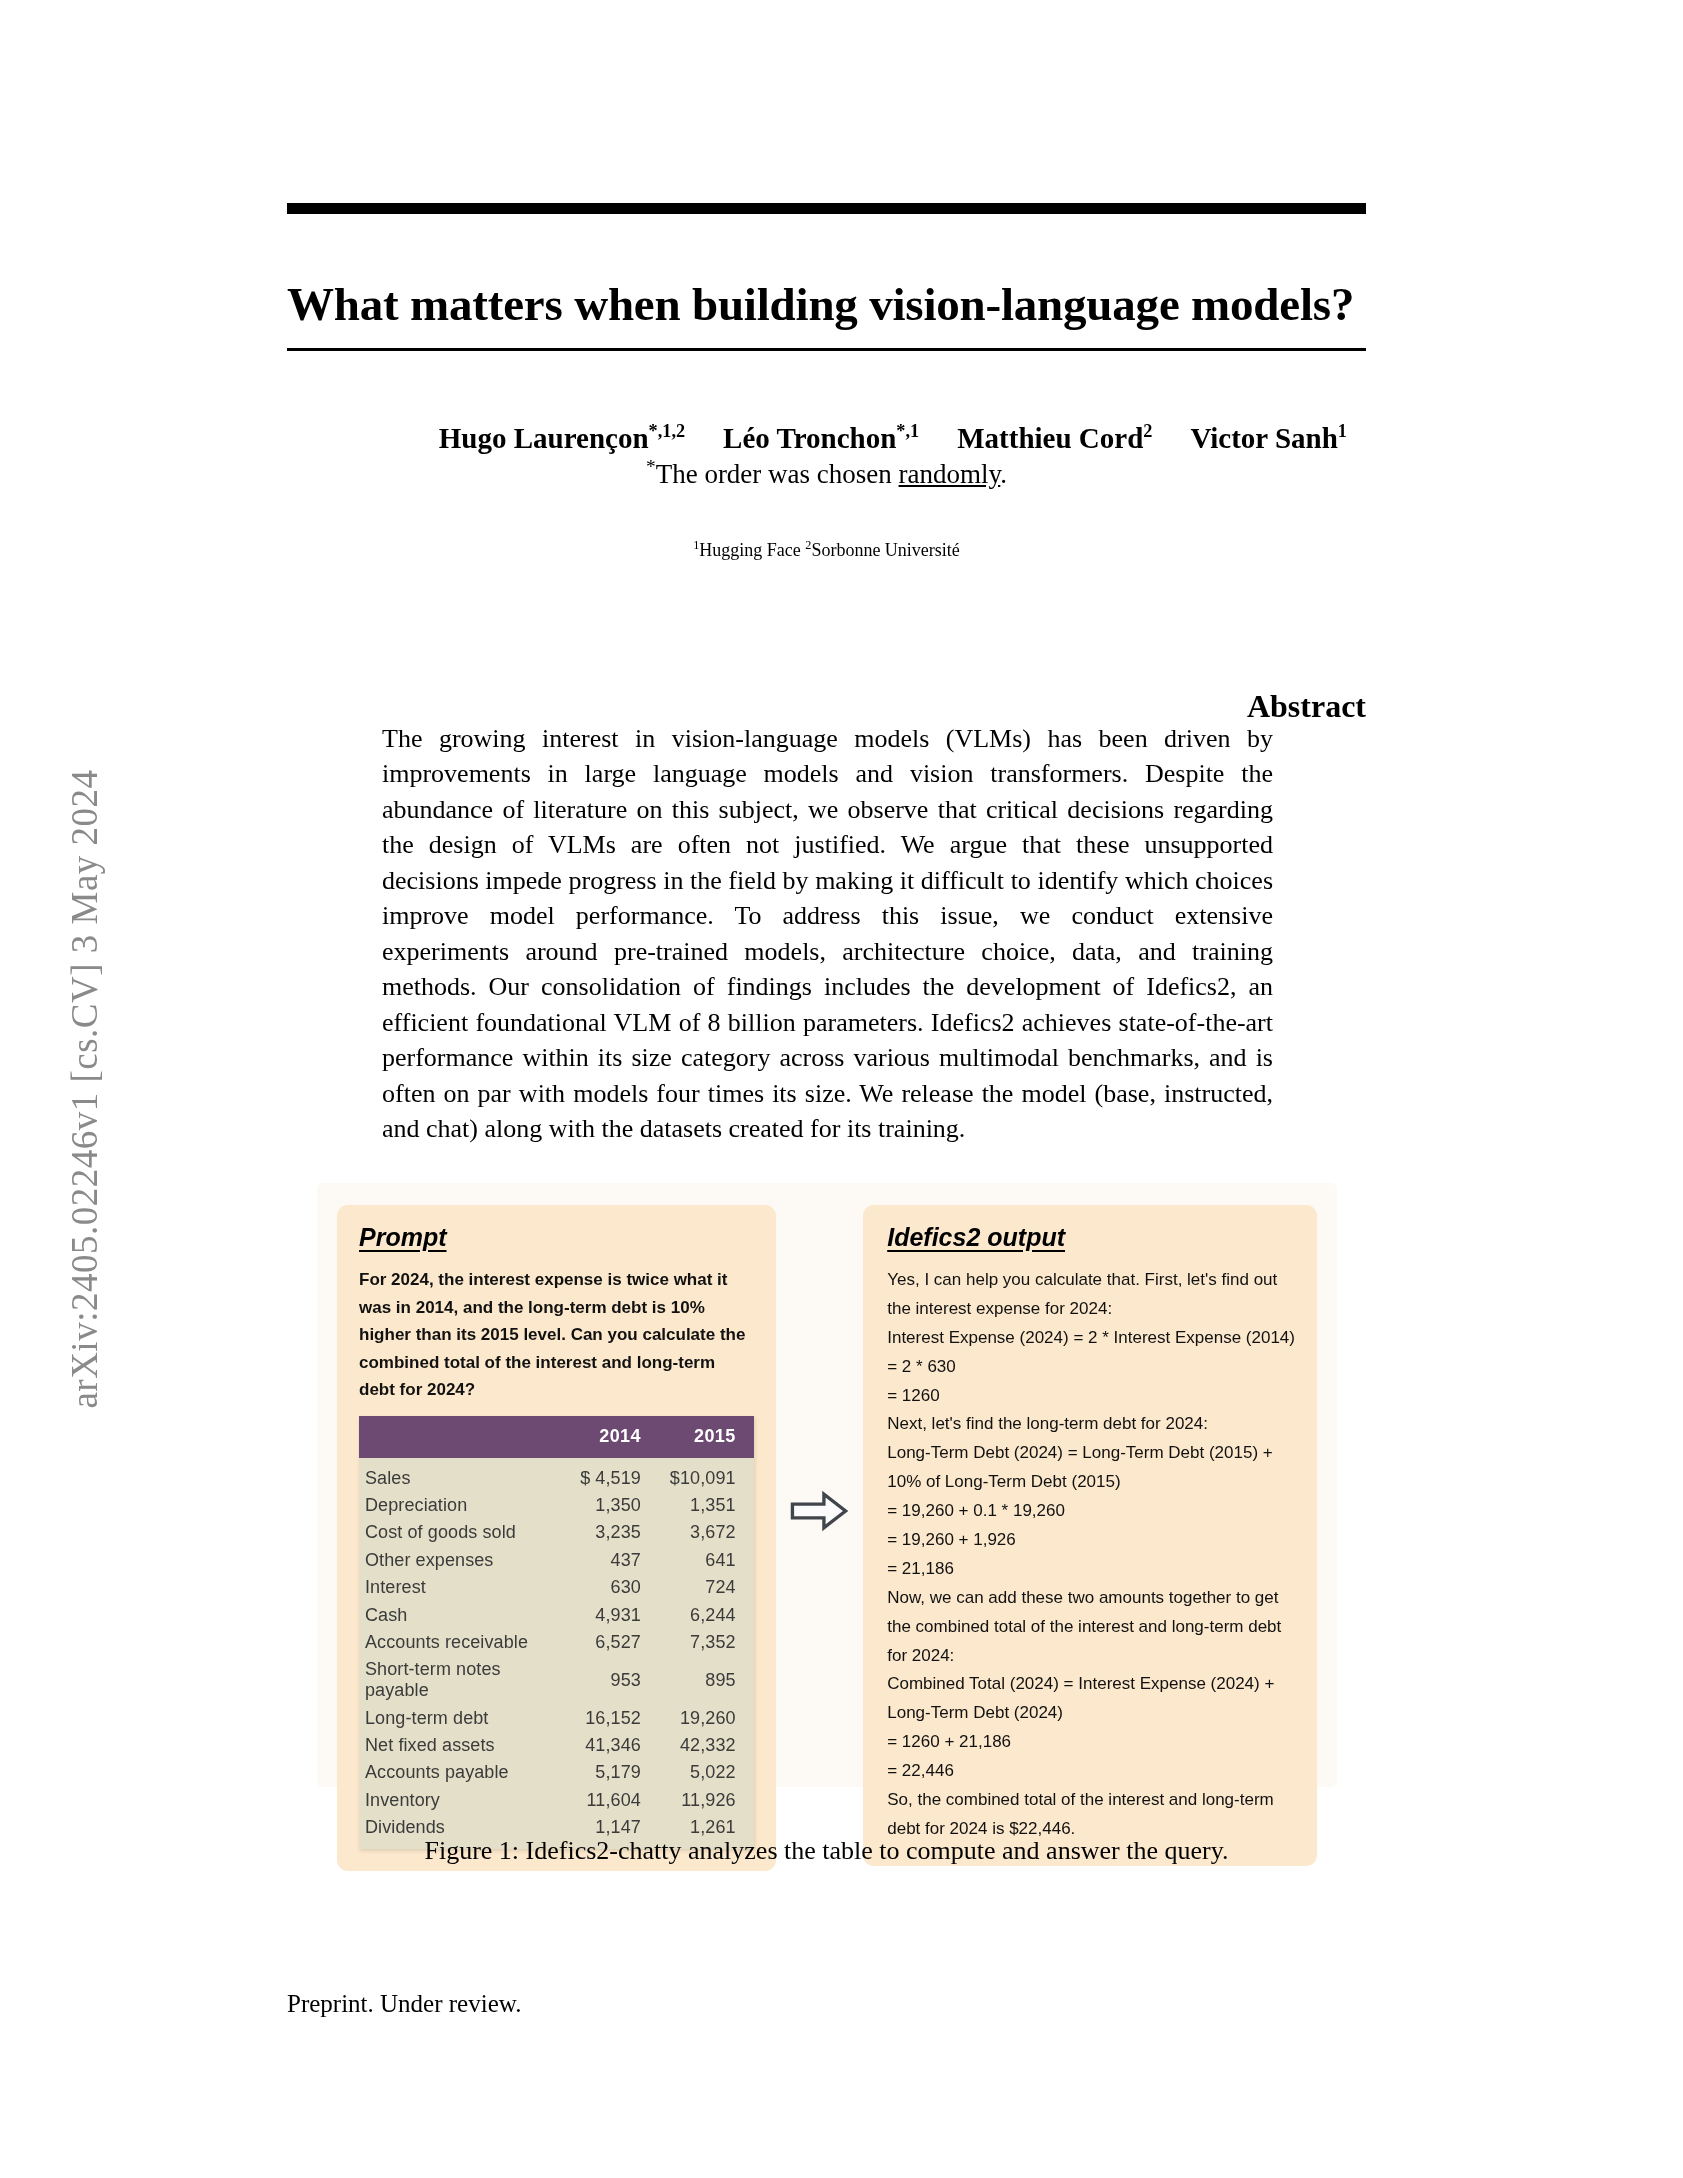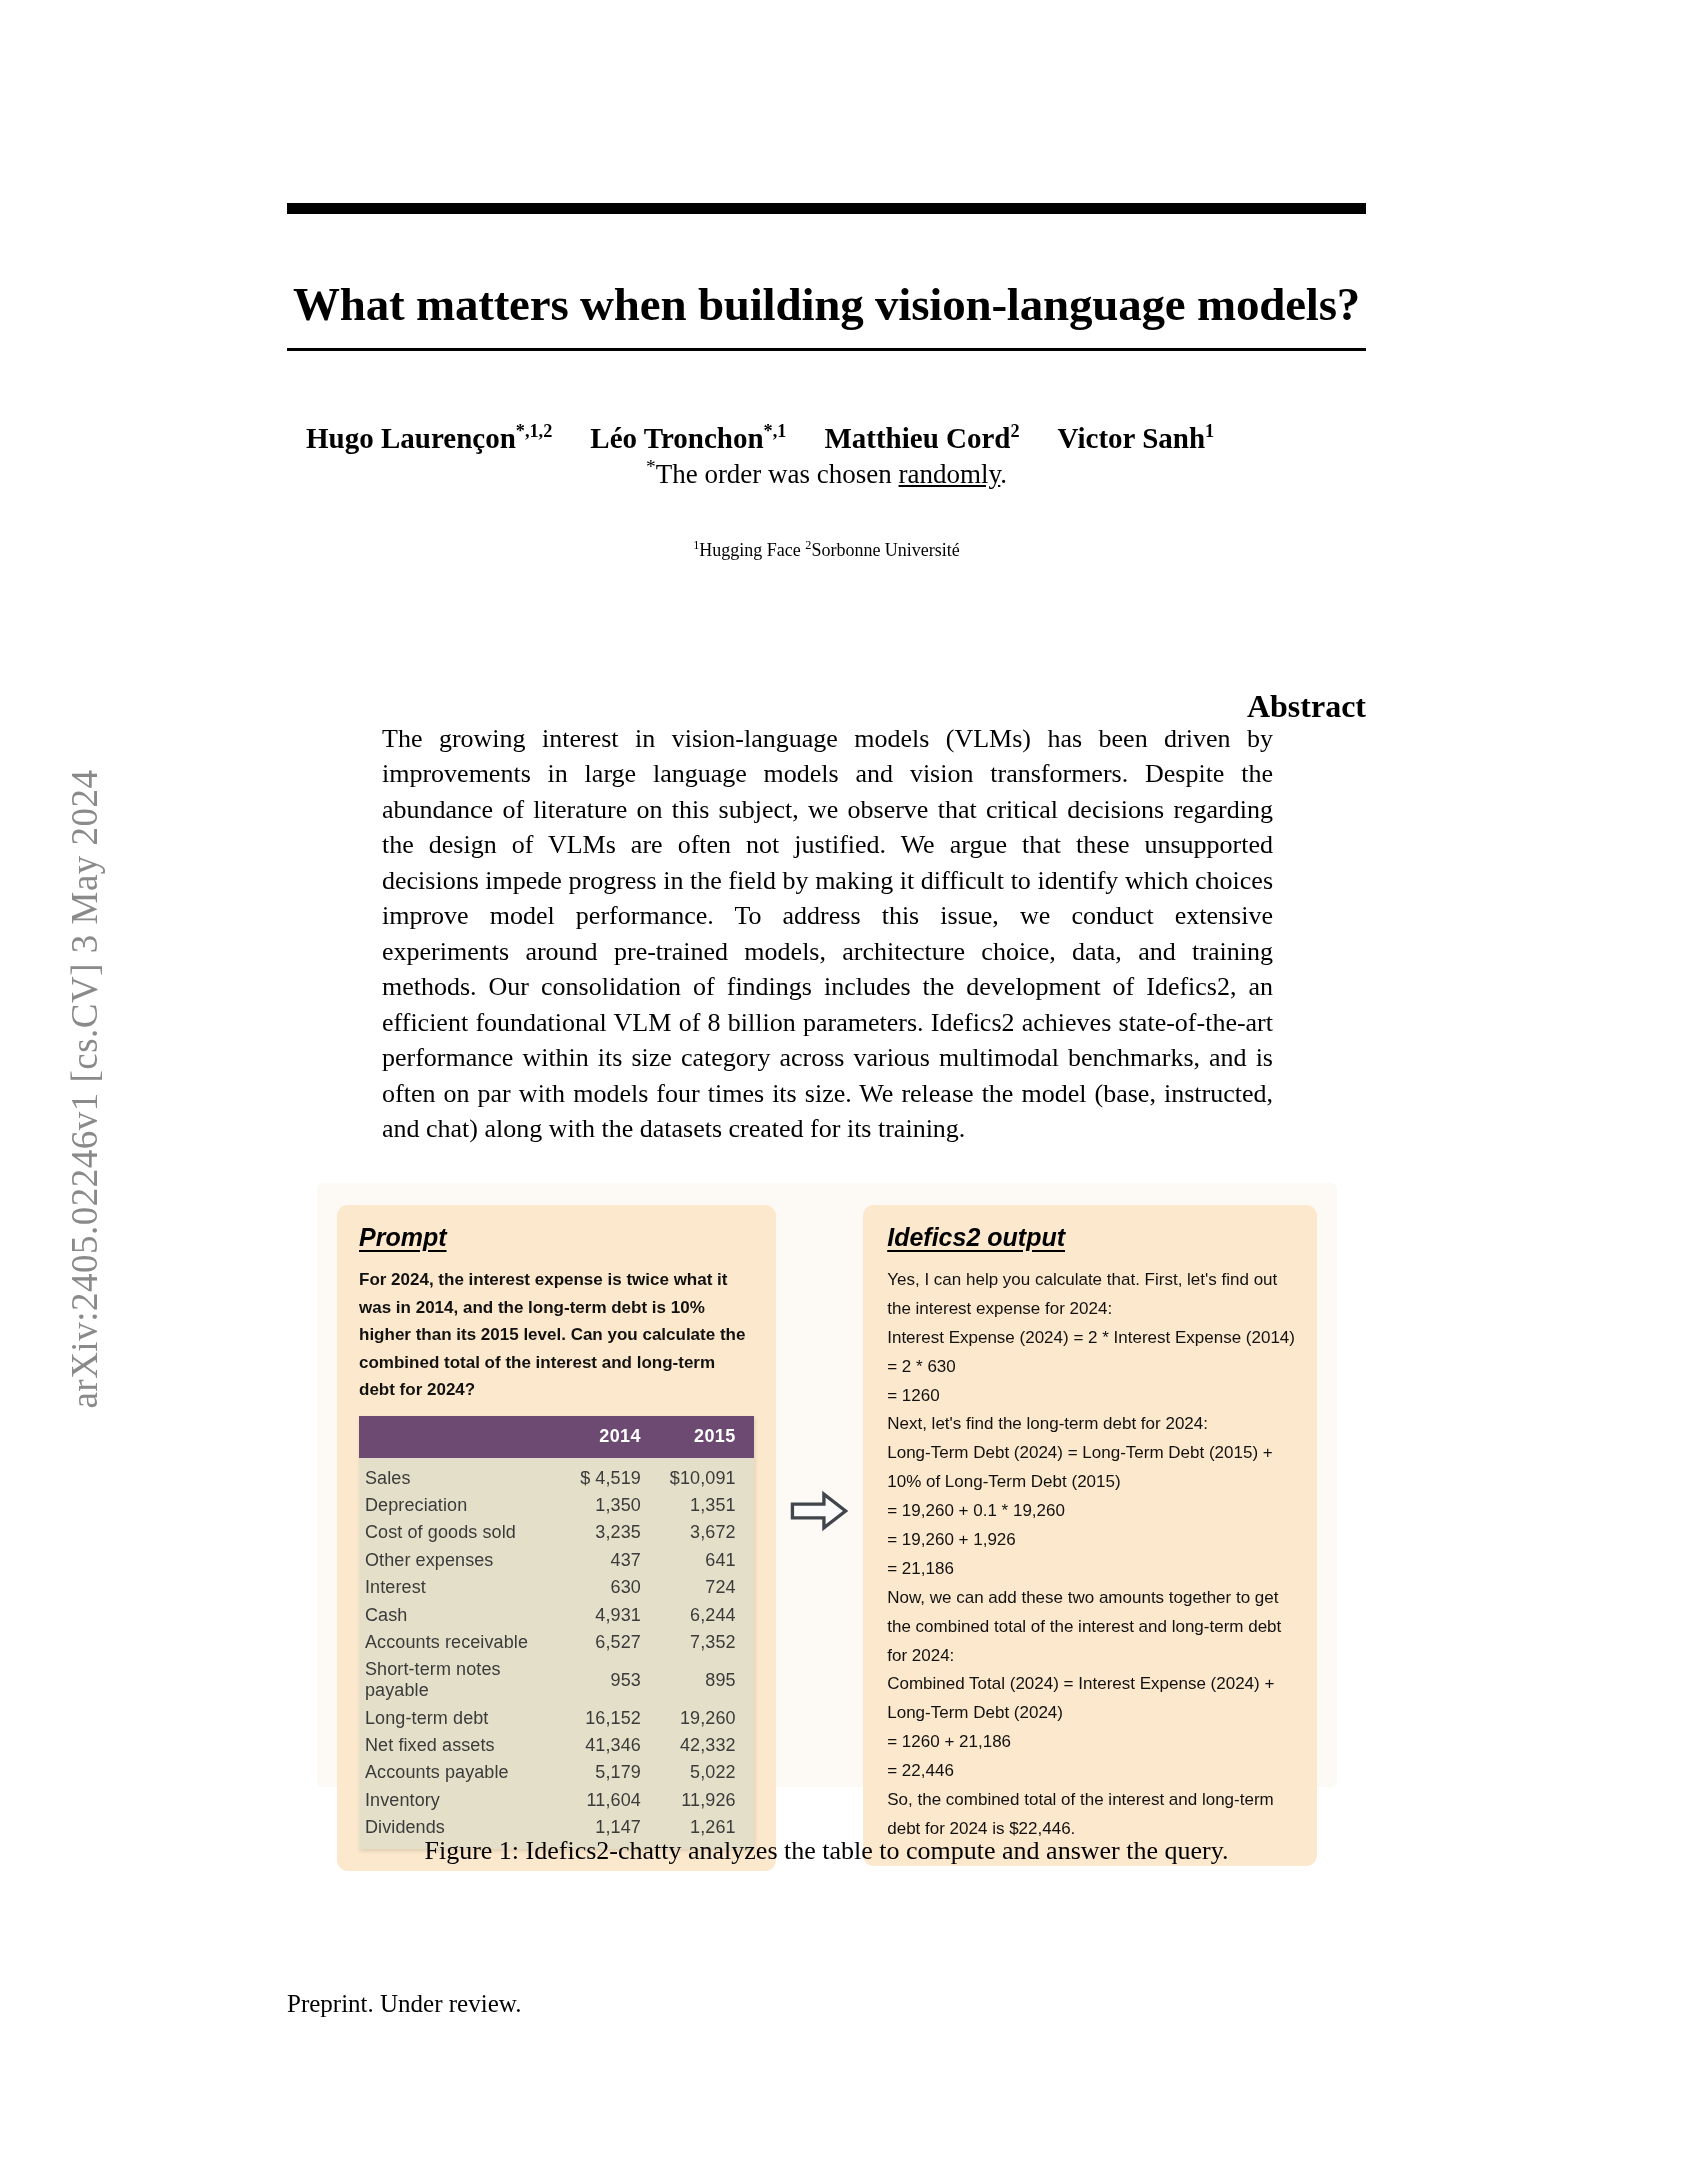"What matters when building" #paper-title { text-align: center -> left }
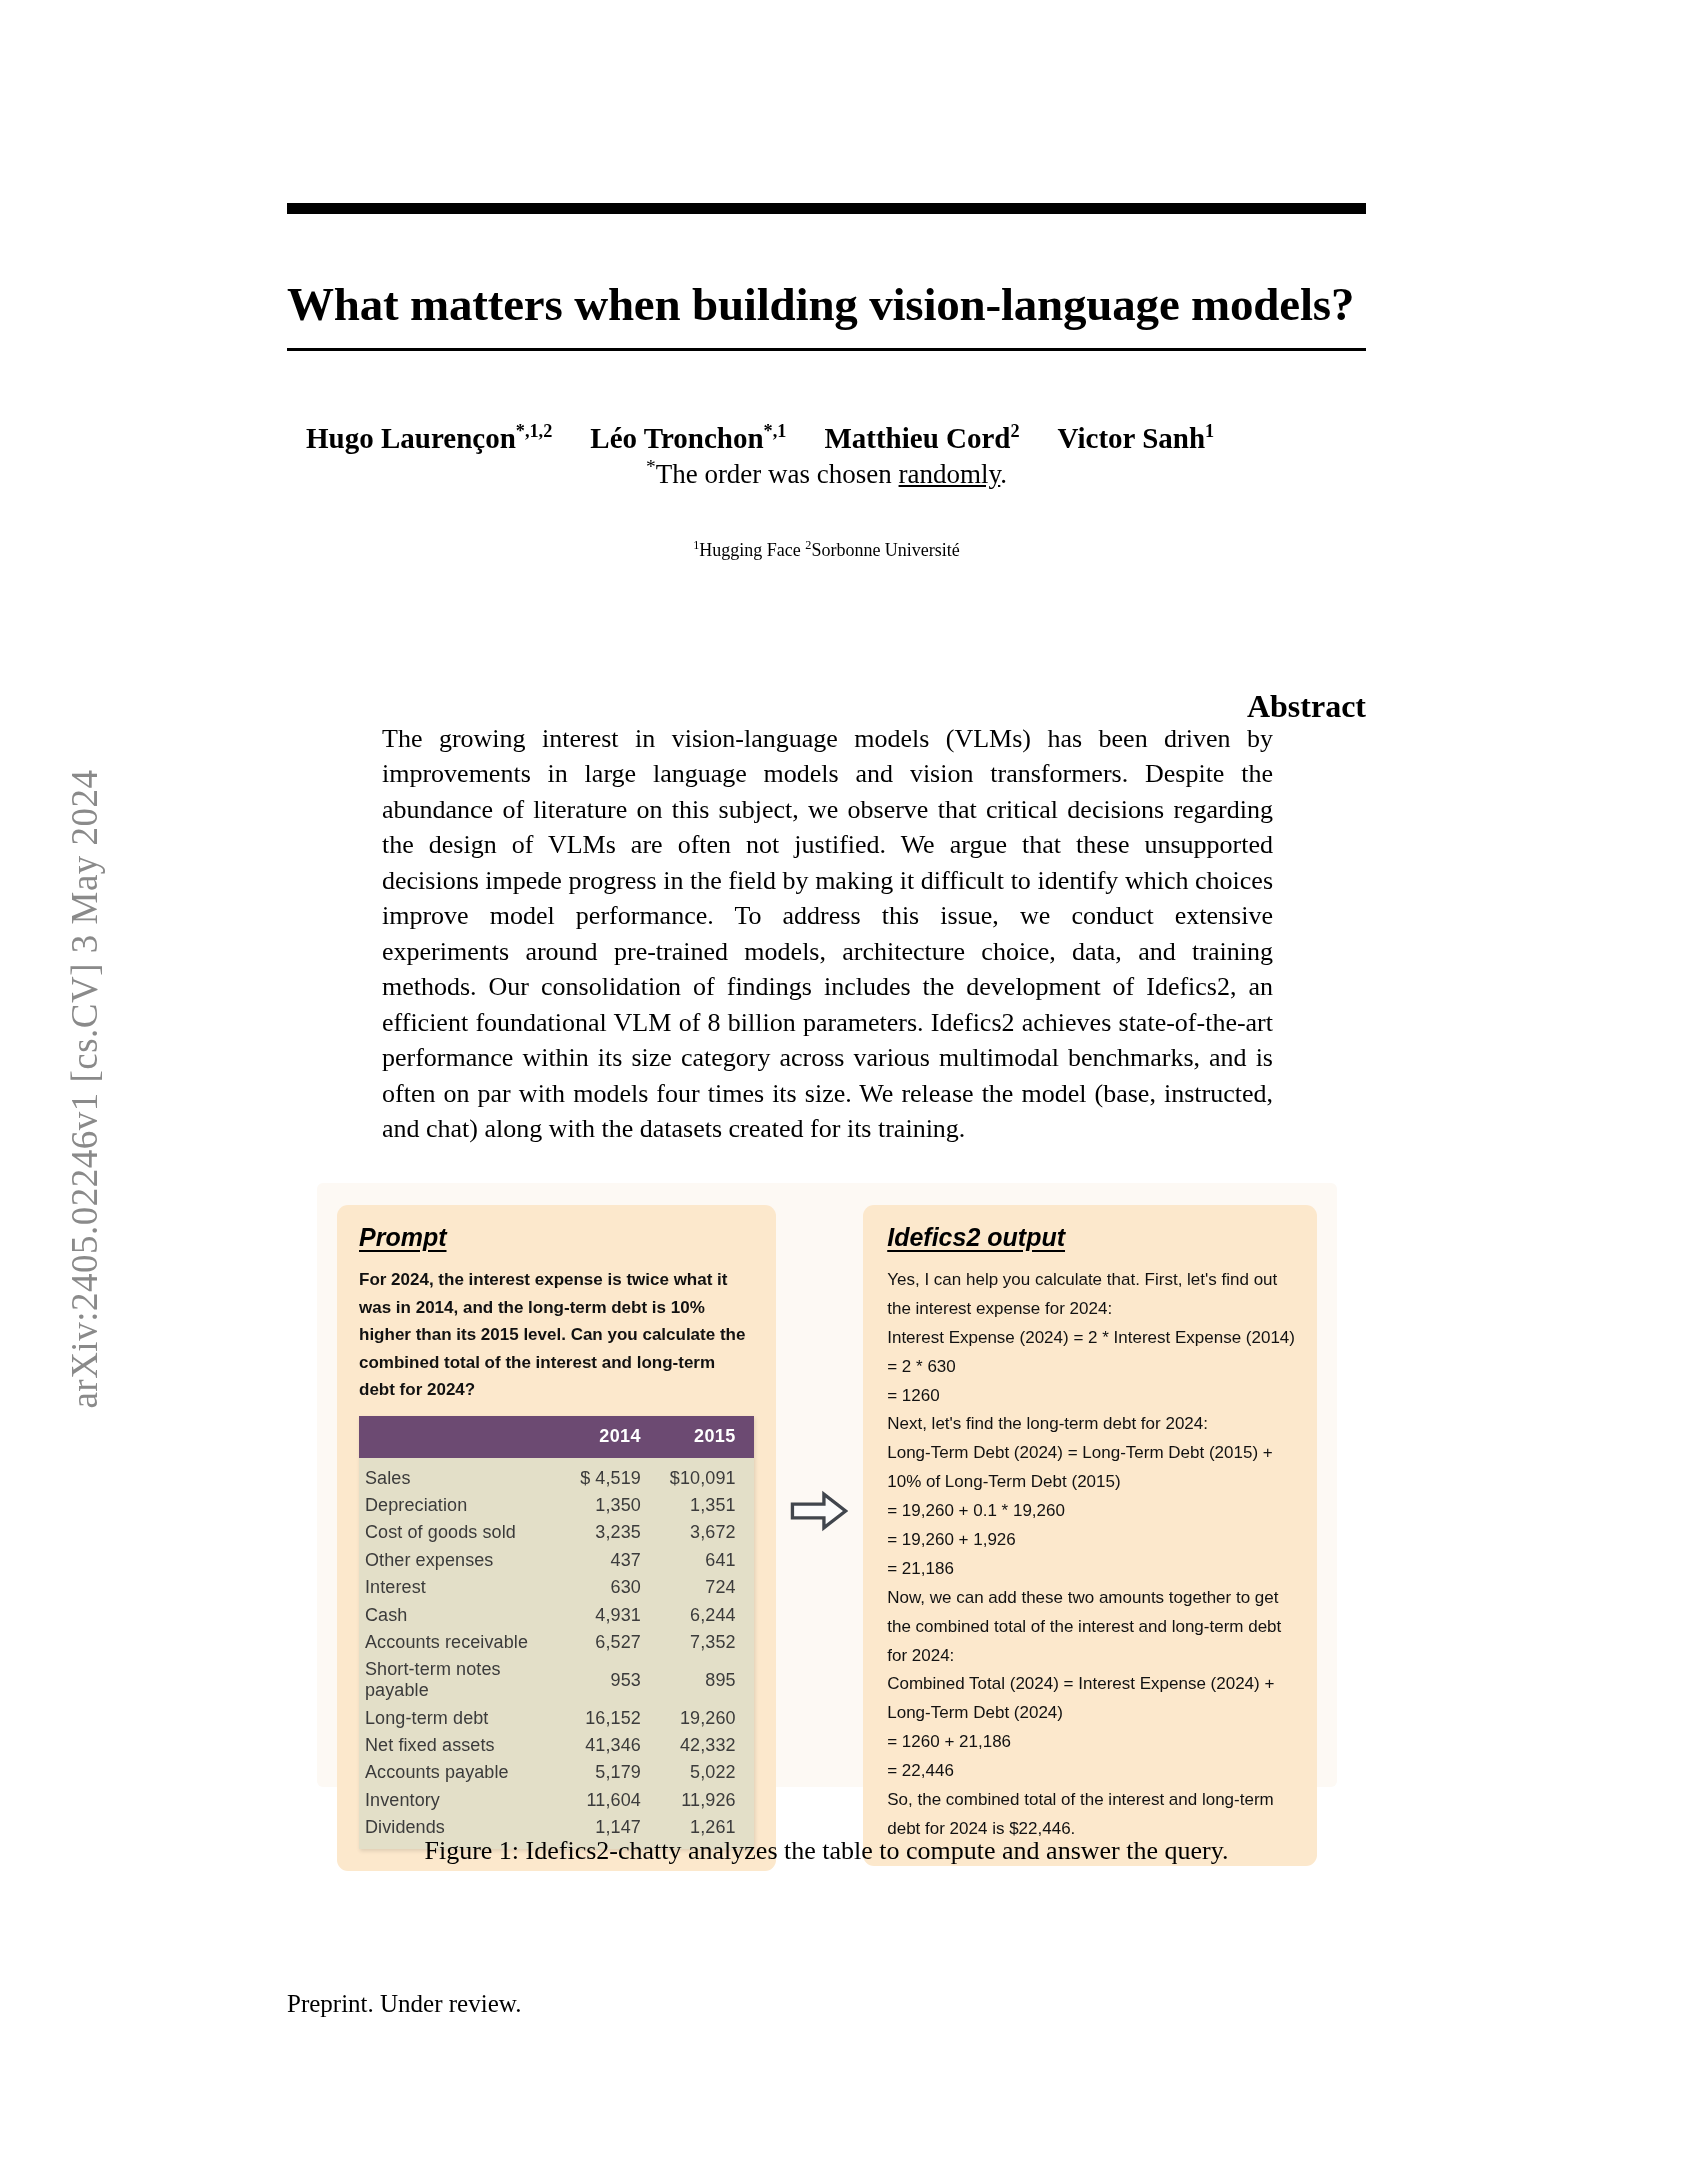"Hugo Laurençon*,1,2 Léo Tronchon*,1" #authors-row { text-align: left -> right }
